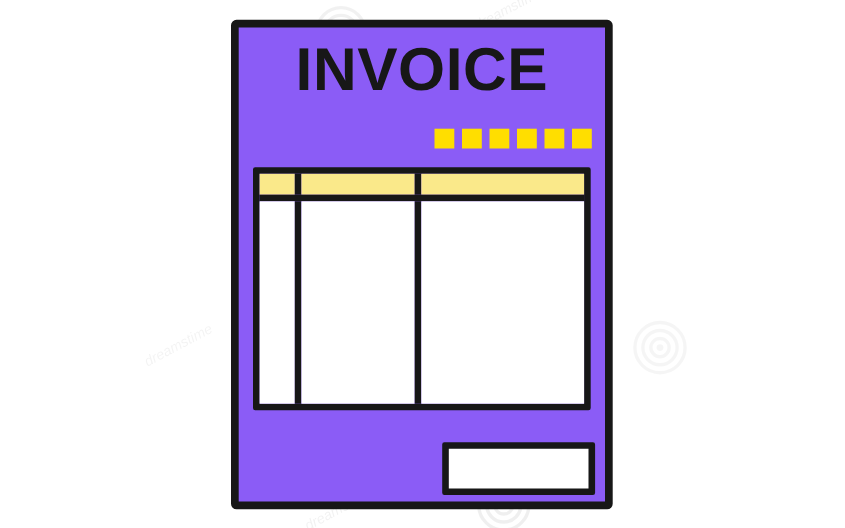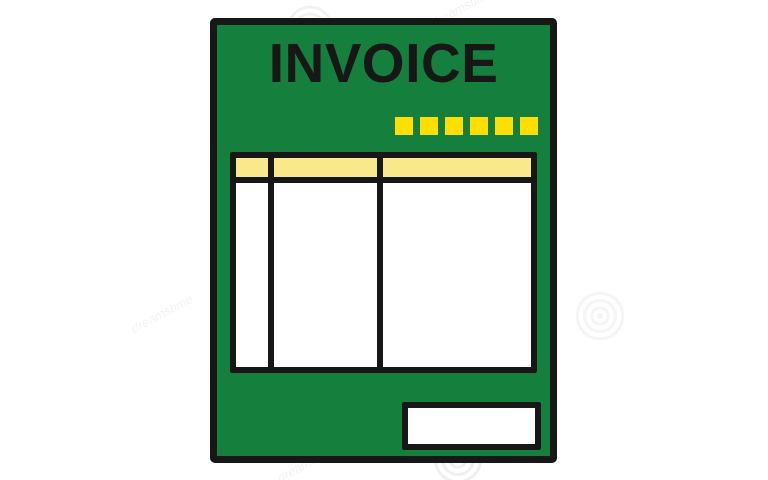"INVOICE" .paper { background: #15803d -> #8b5cf6 }
